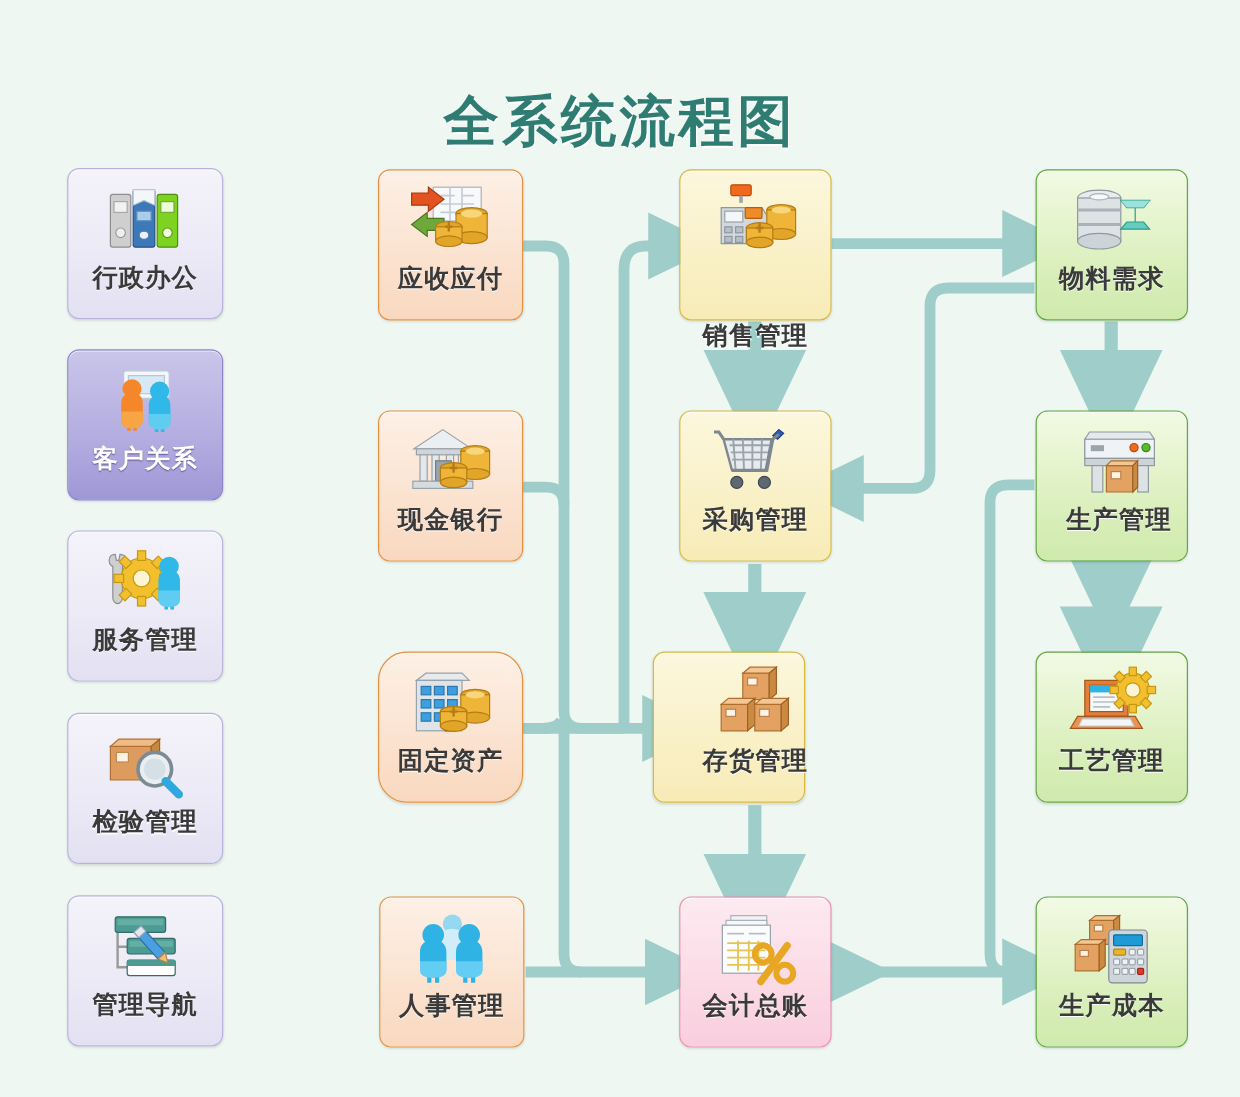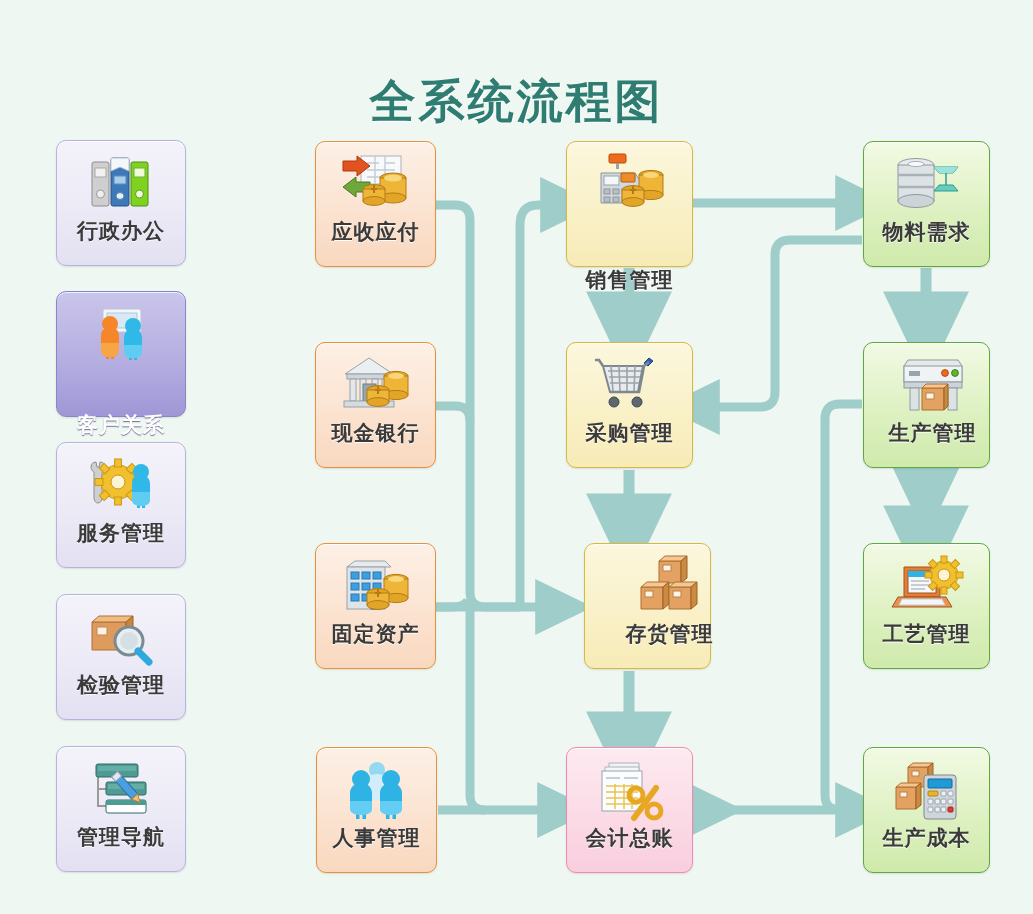"客户关系" .sb.selected { gap: 43px -> none }
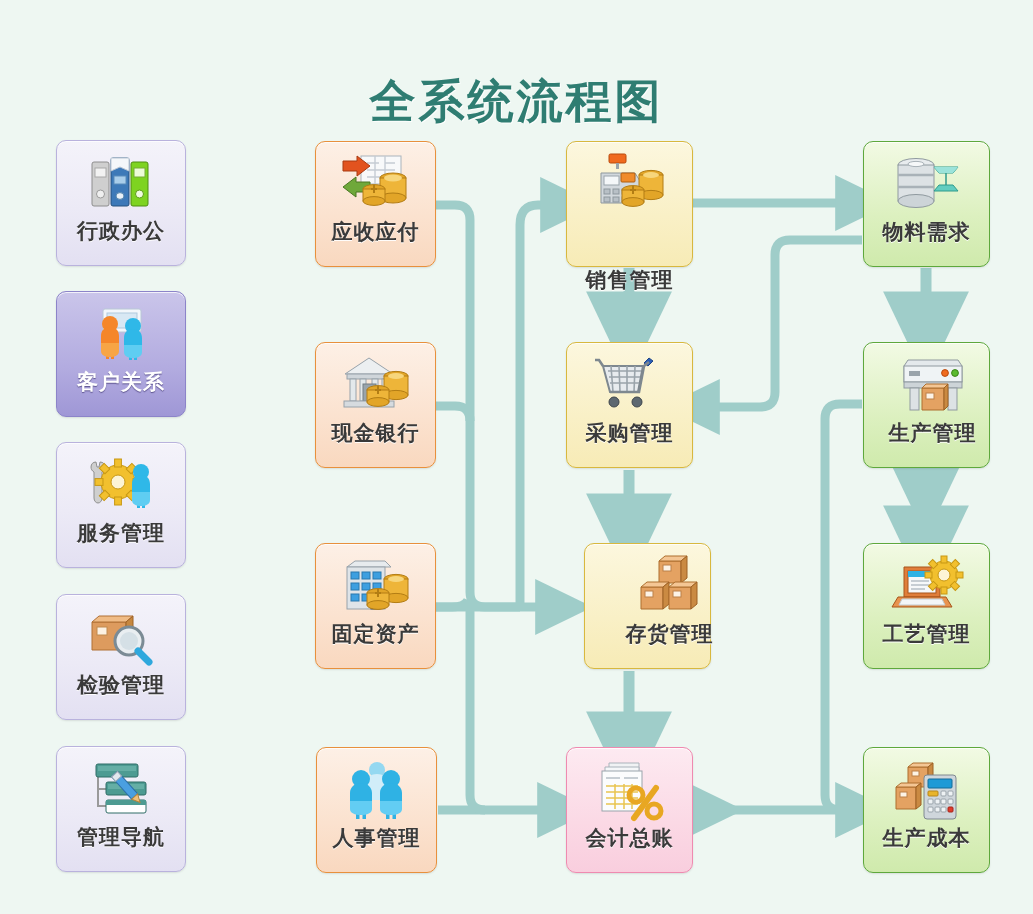"固定资产" div.node { border-radius: none -> 24px }
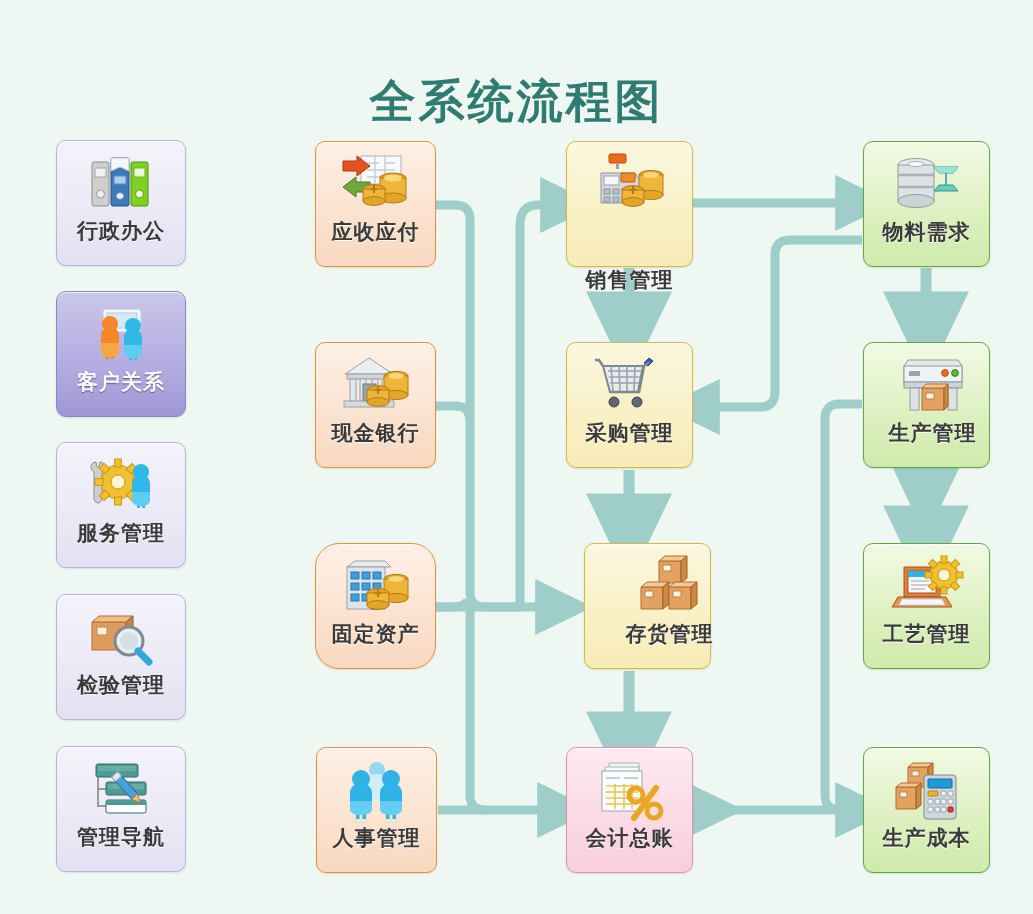"存货管理" div.node { left: 584px -> 544px }
